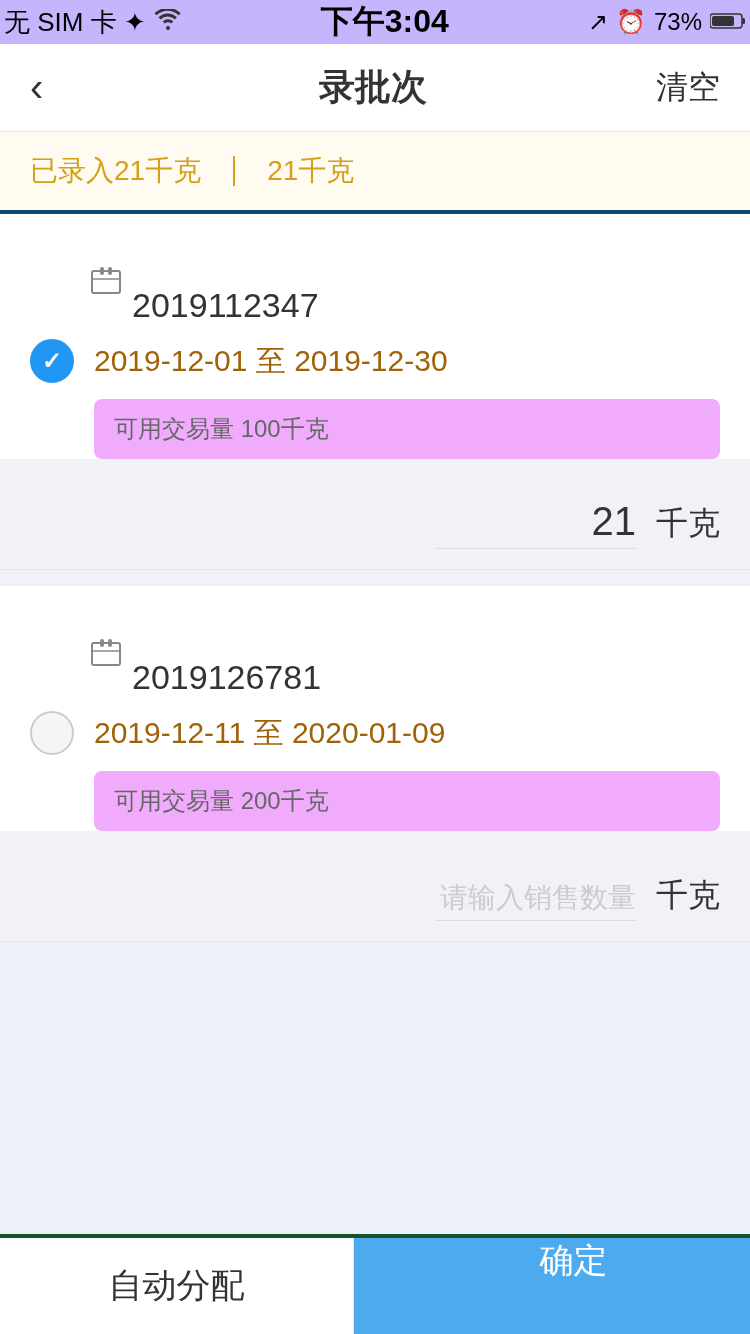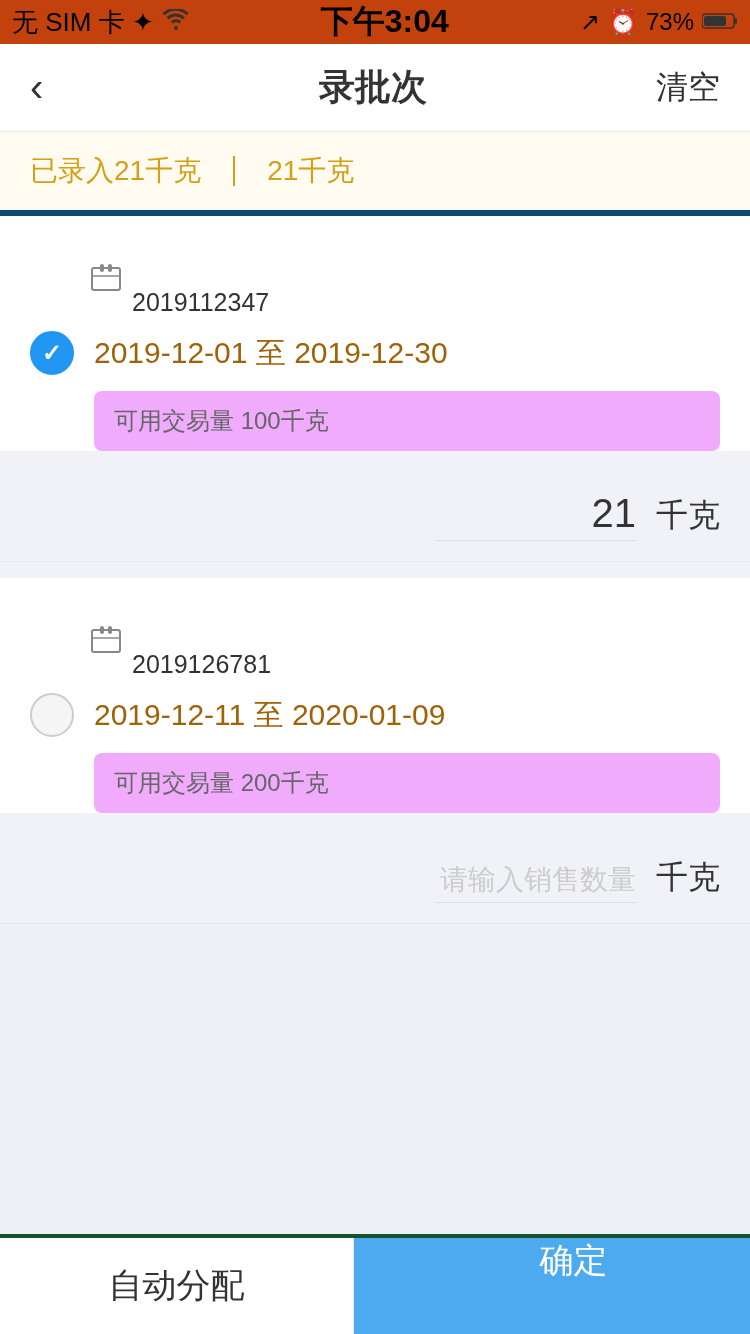"无 SIM 卡 ✦" .status-bar { background: #c2410c -> #c4b5fd; padding: 0 12px -> 0 4px }
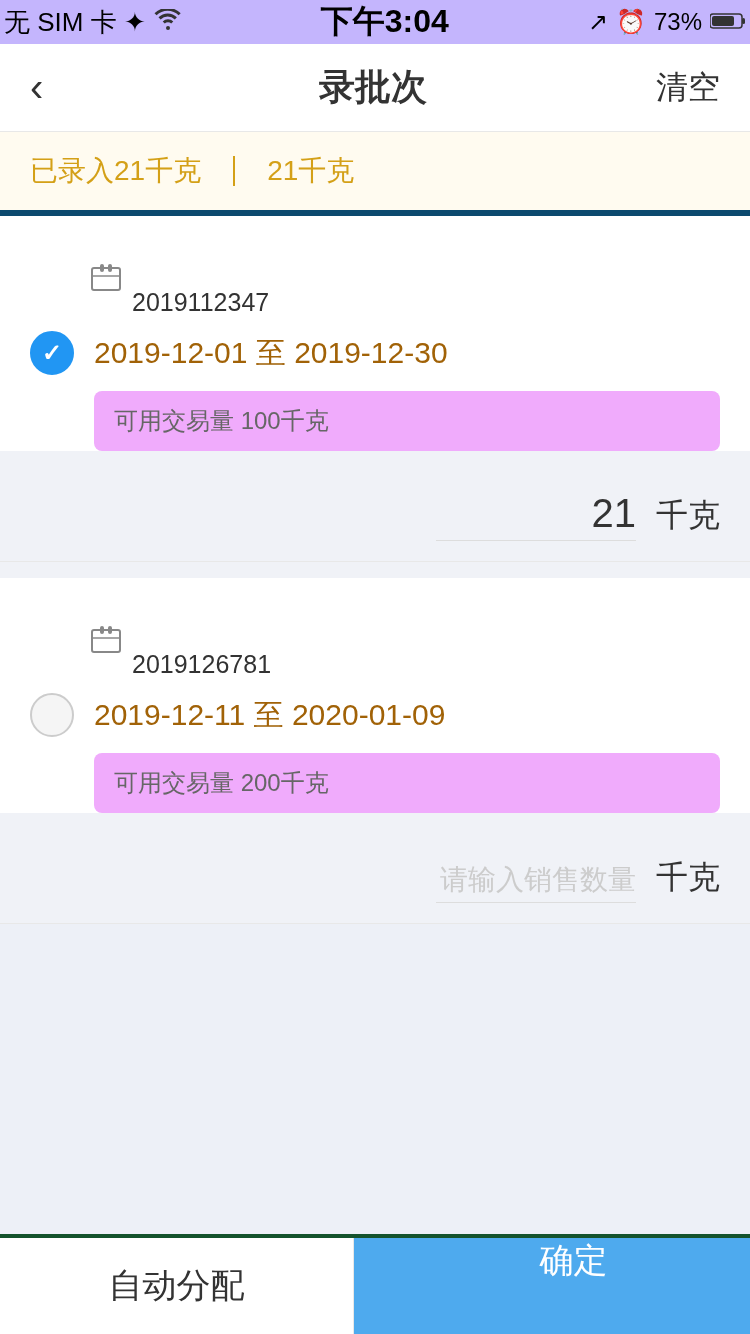"已录入21千克" .info-banner { border-bottom: 6px solid #0c4a6e -> 4px solid #0c4a6e }
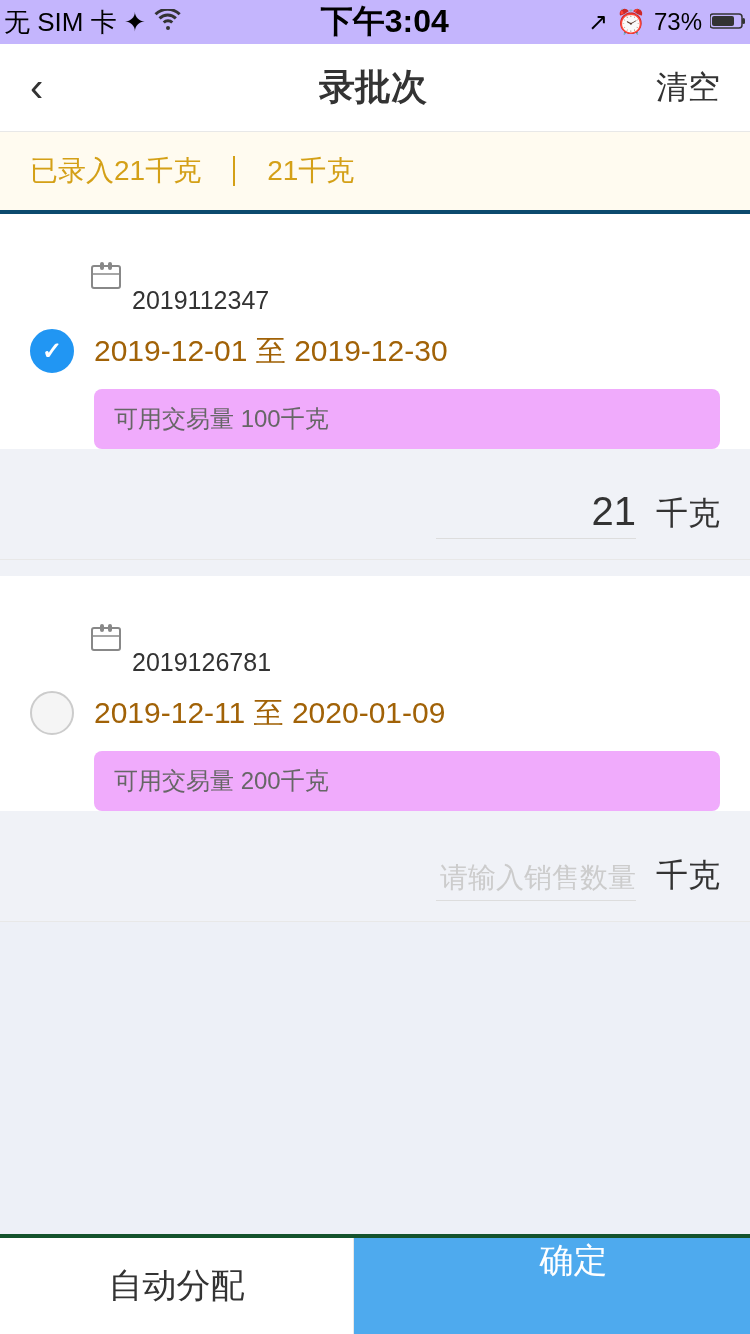"2019112347" .batch-id { font-size: 25px -> 34px }
